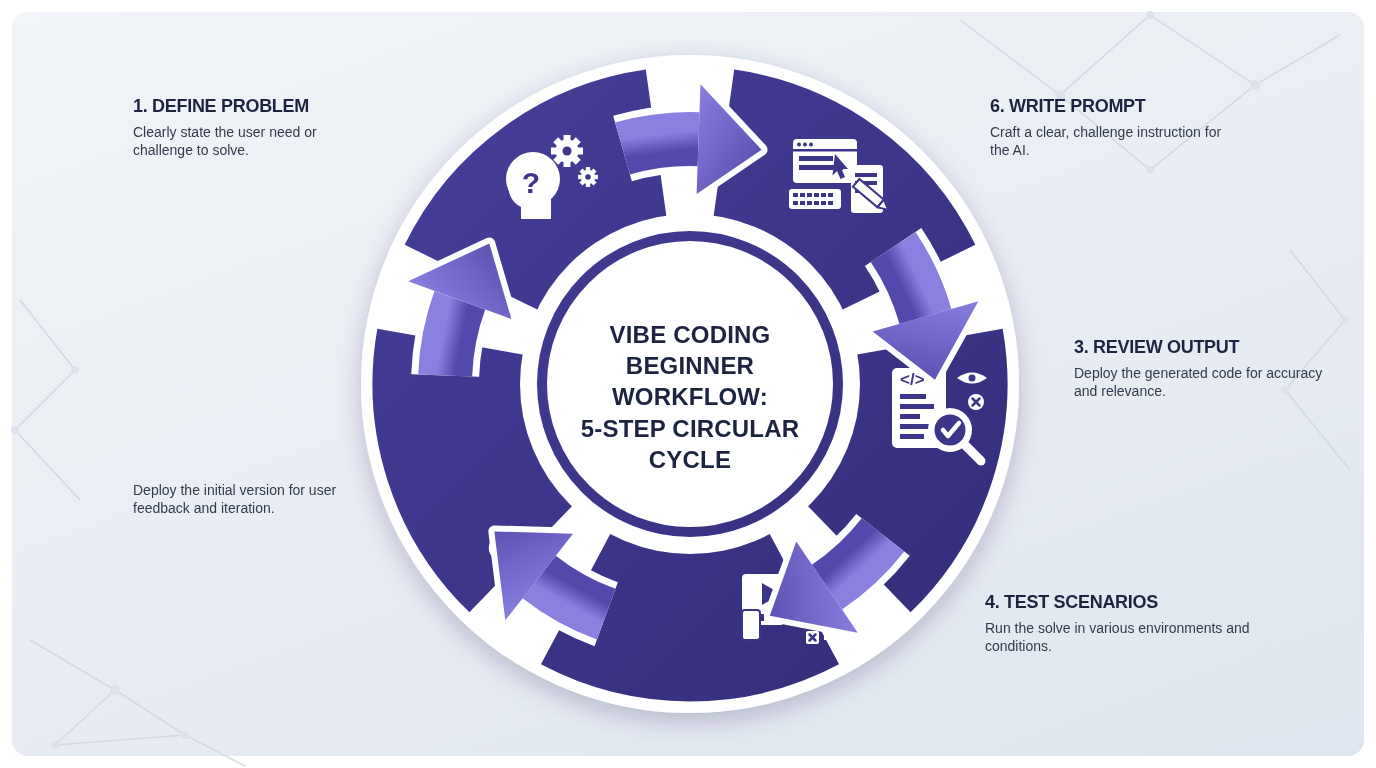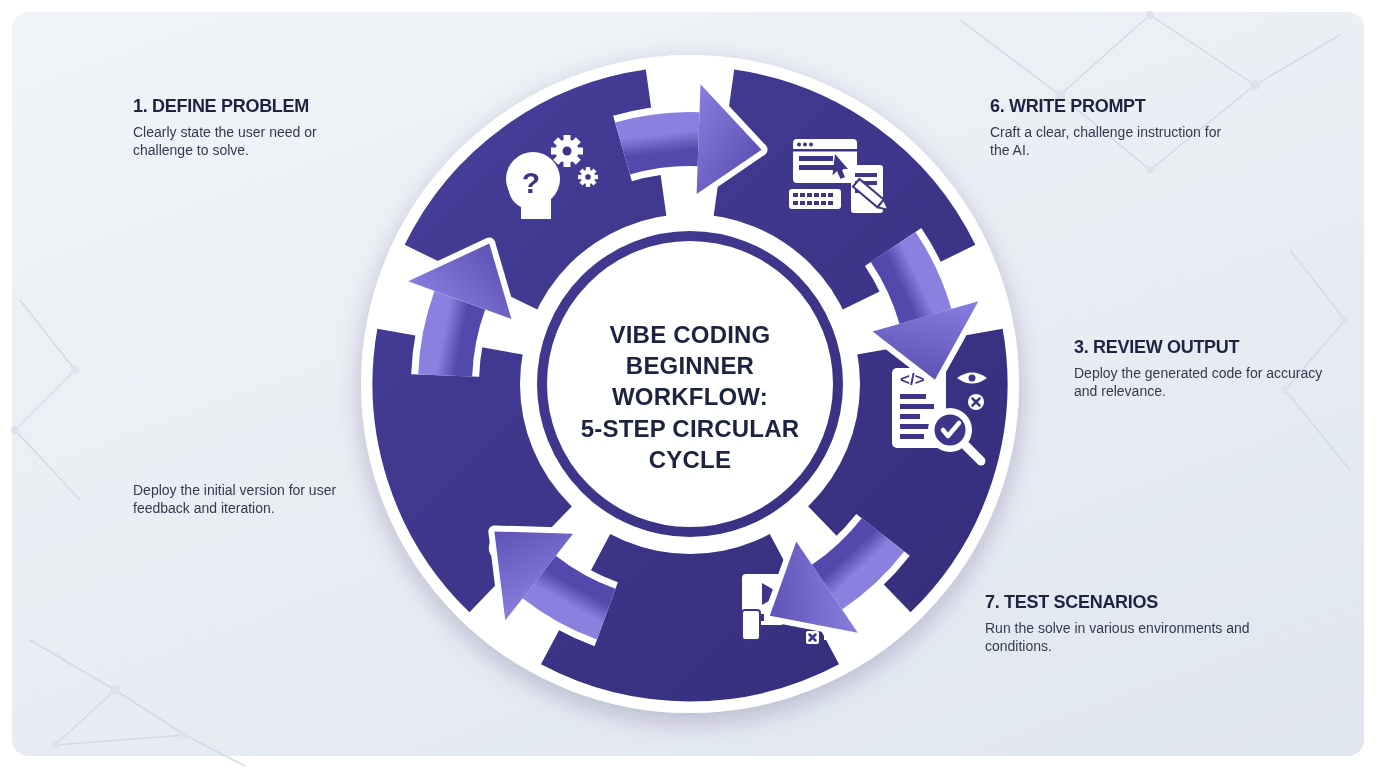"7. TEST SCENARIOS" h2.step-heading { text: 7 -> 4 }
